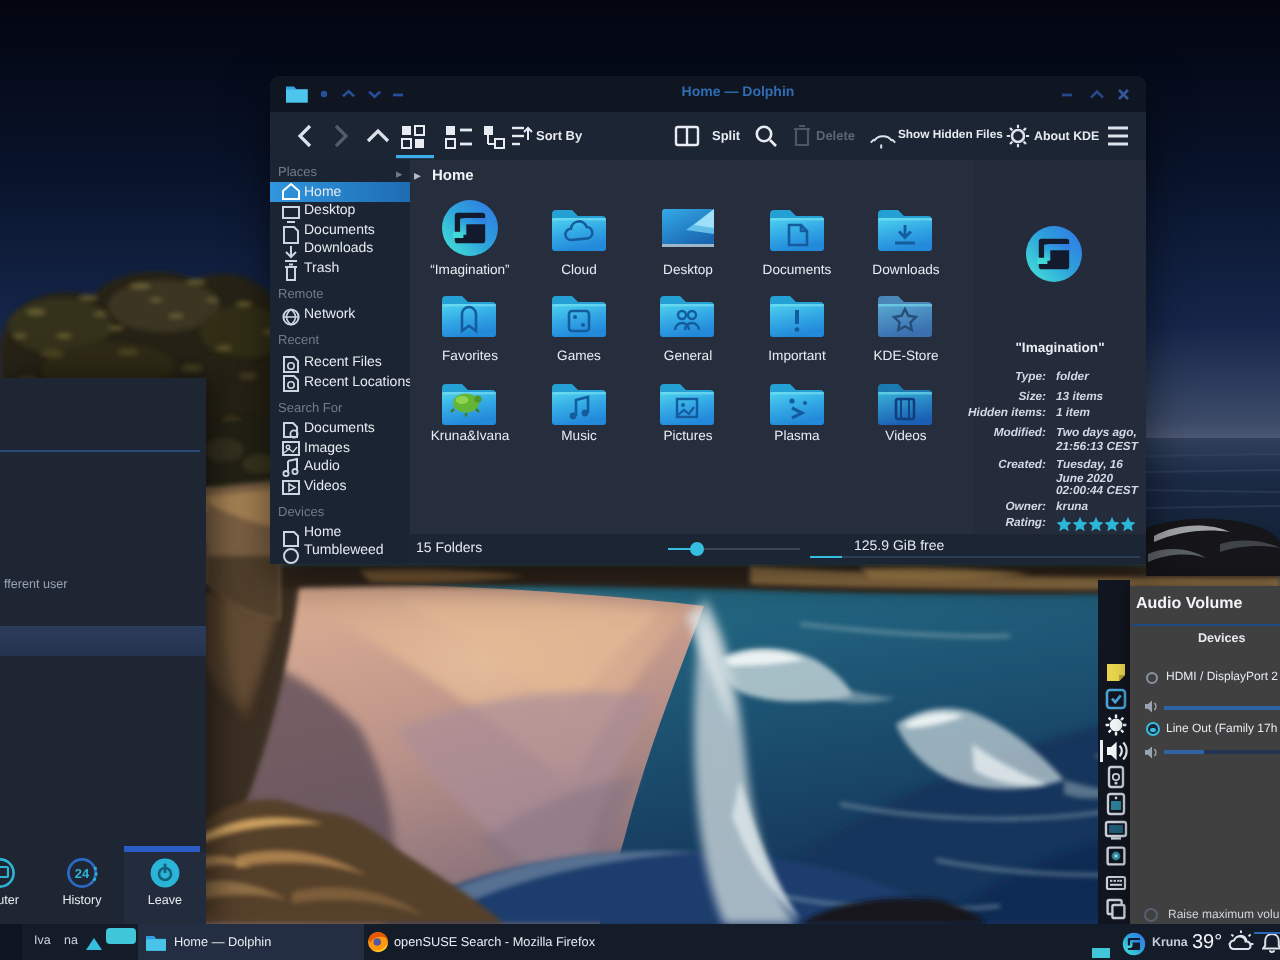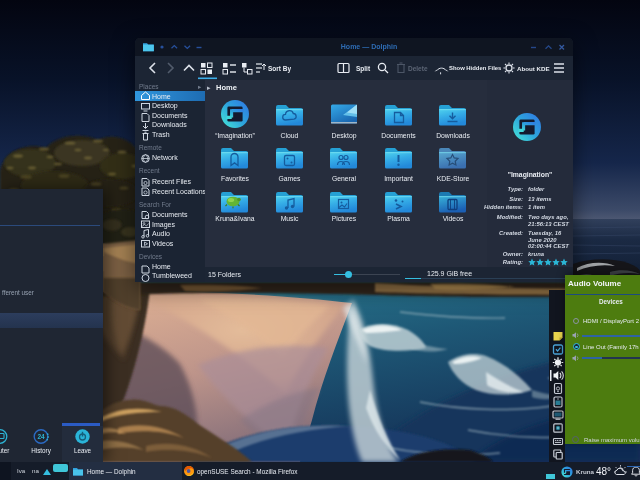"Audio Volume" div.abs { background: #4d7c0f -> #404040; top: 275px -> 293px }
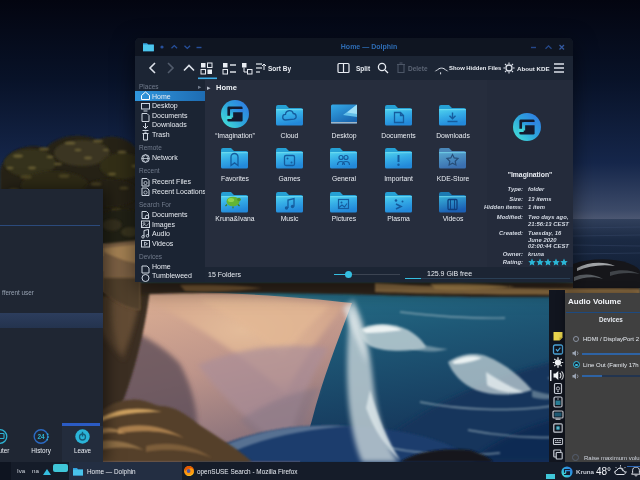"48°" div.abs { text: 48 -> 39 }
